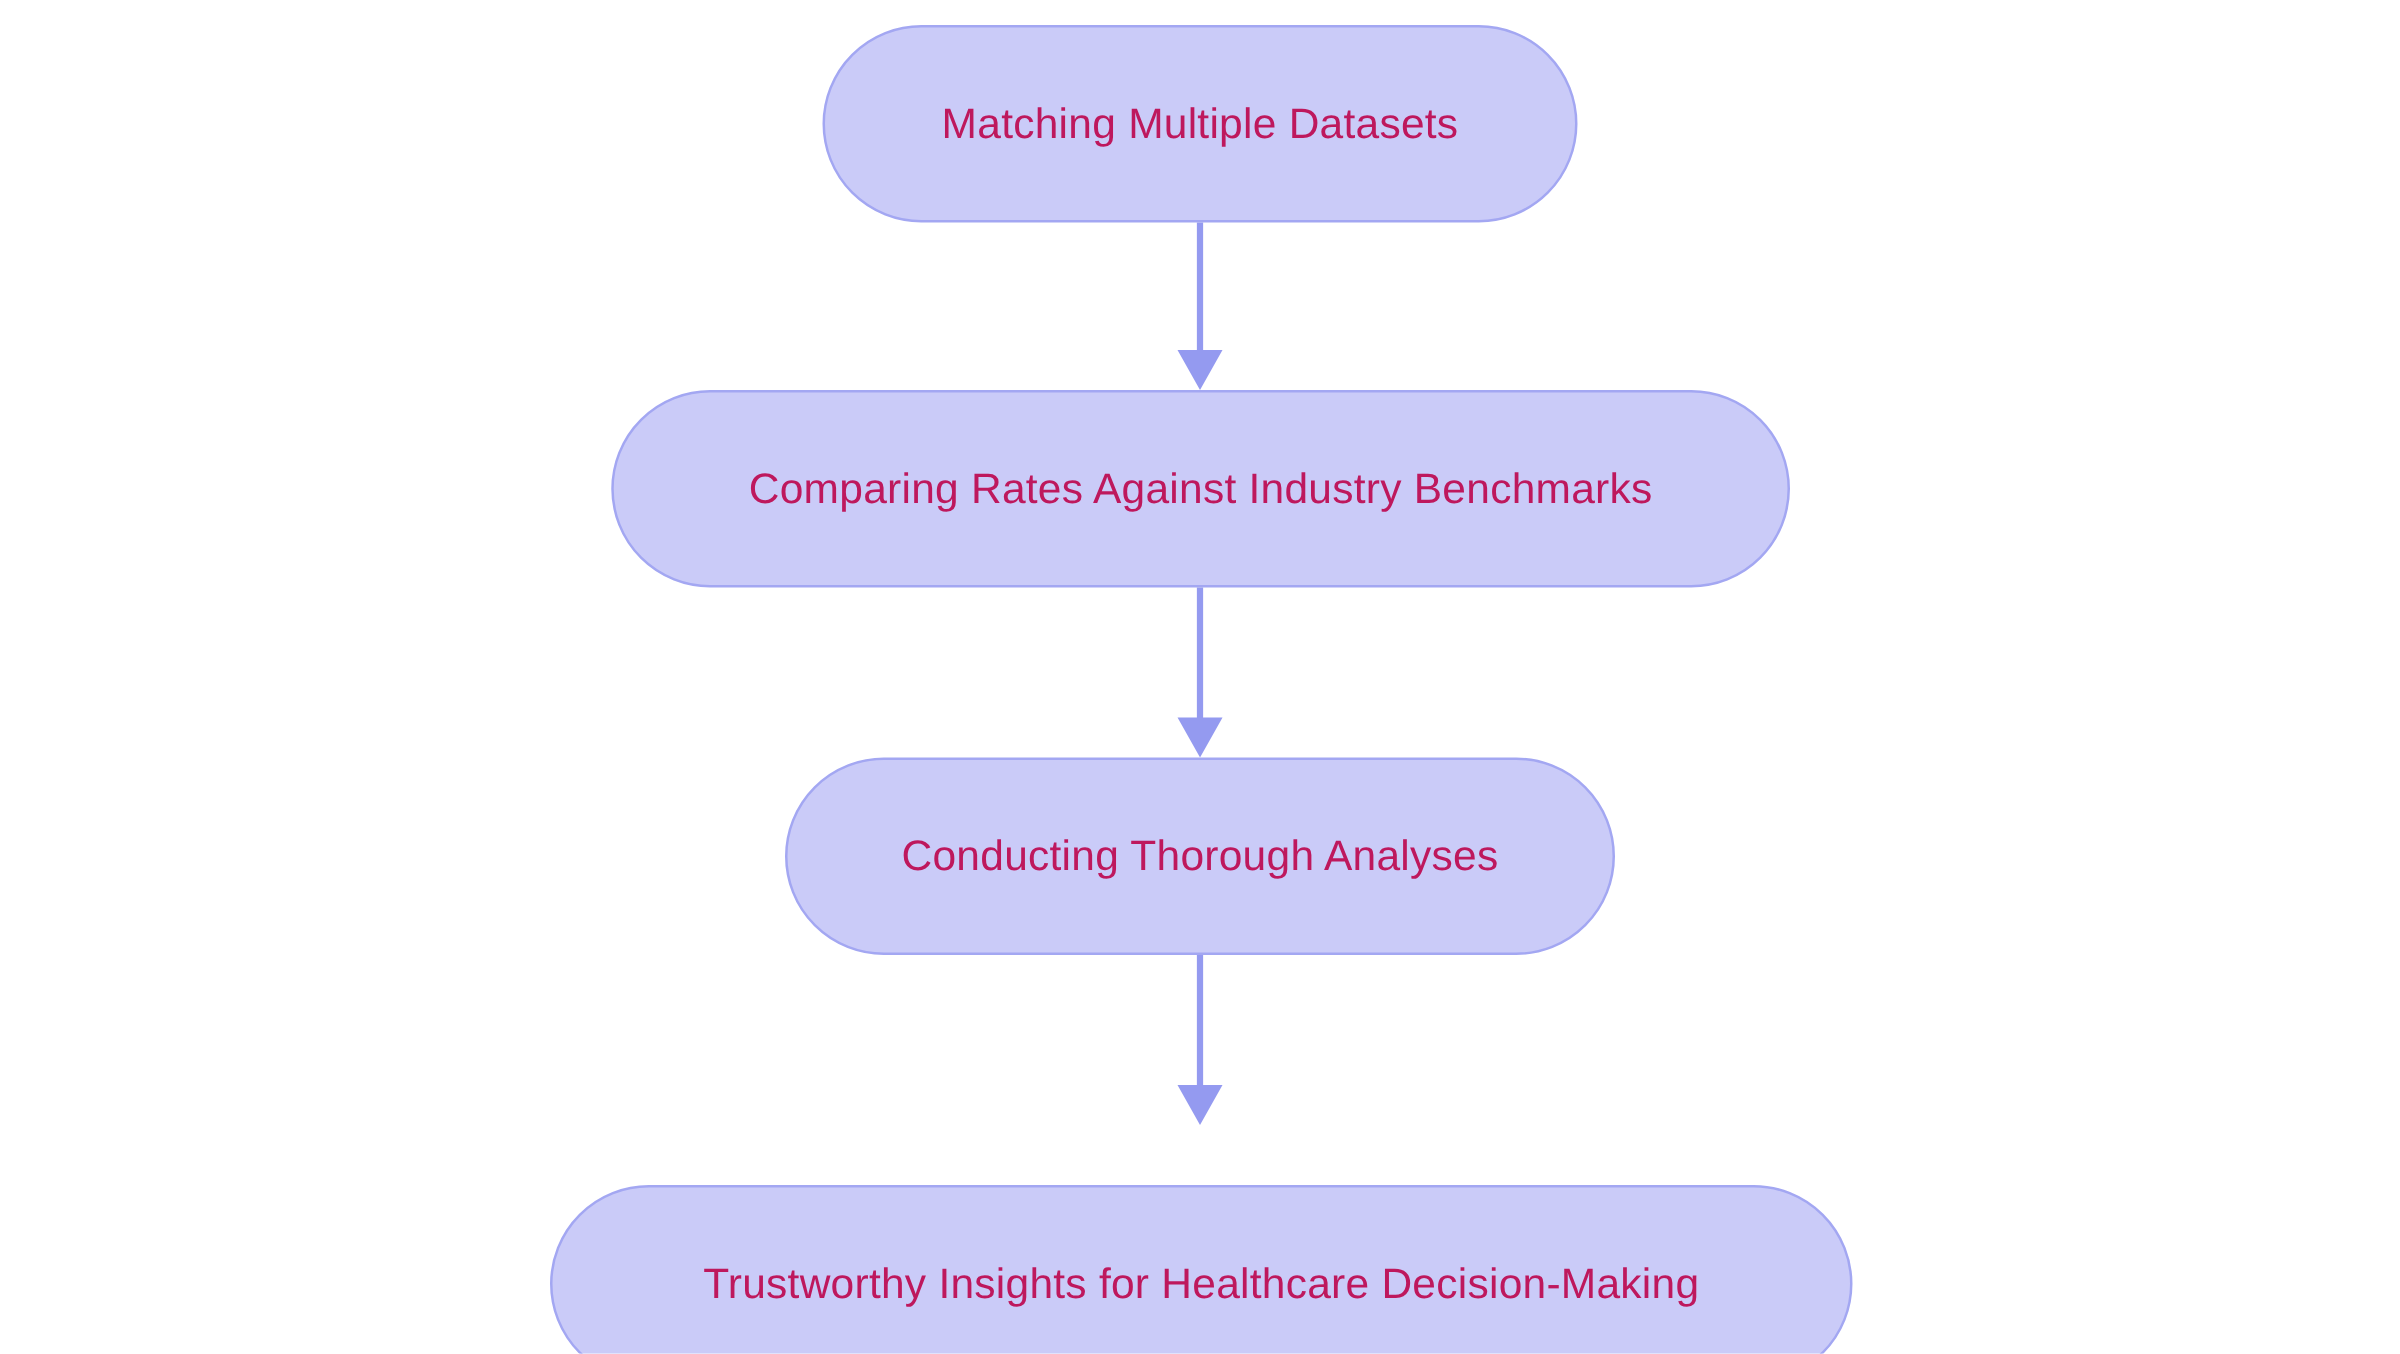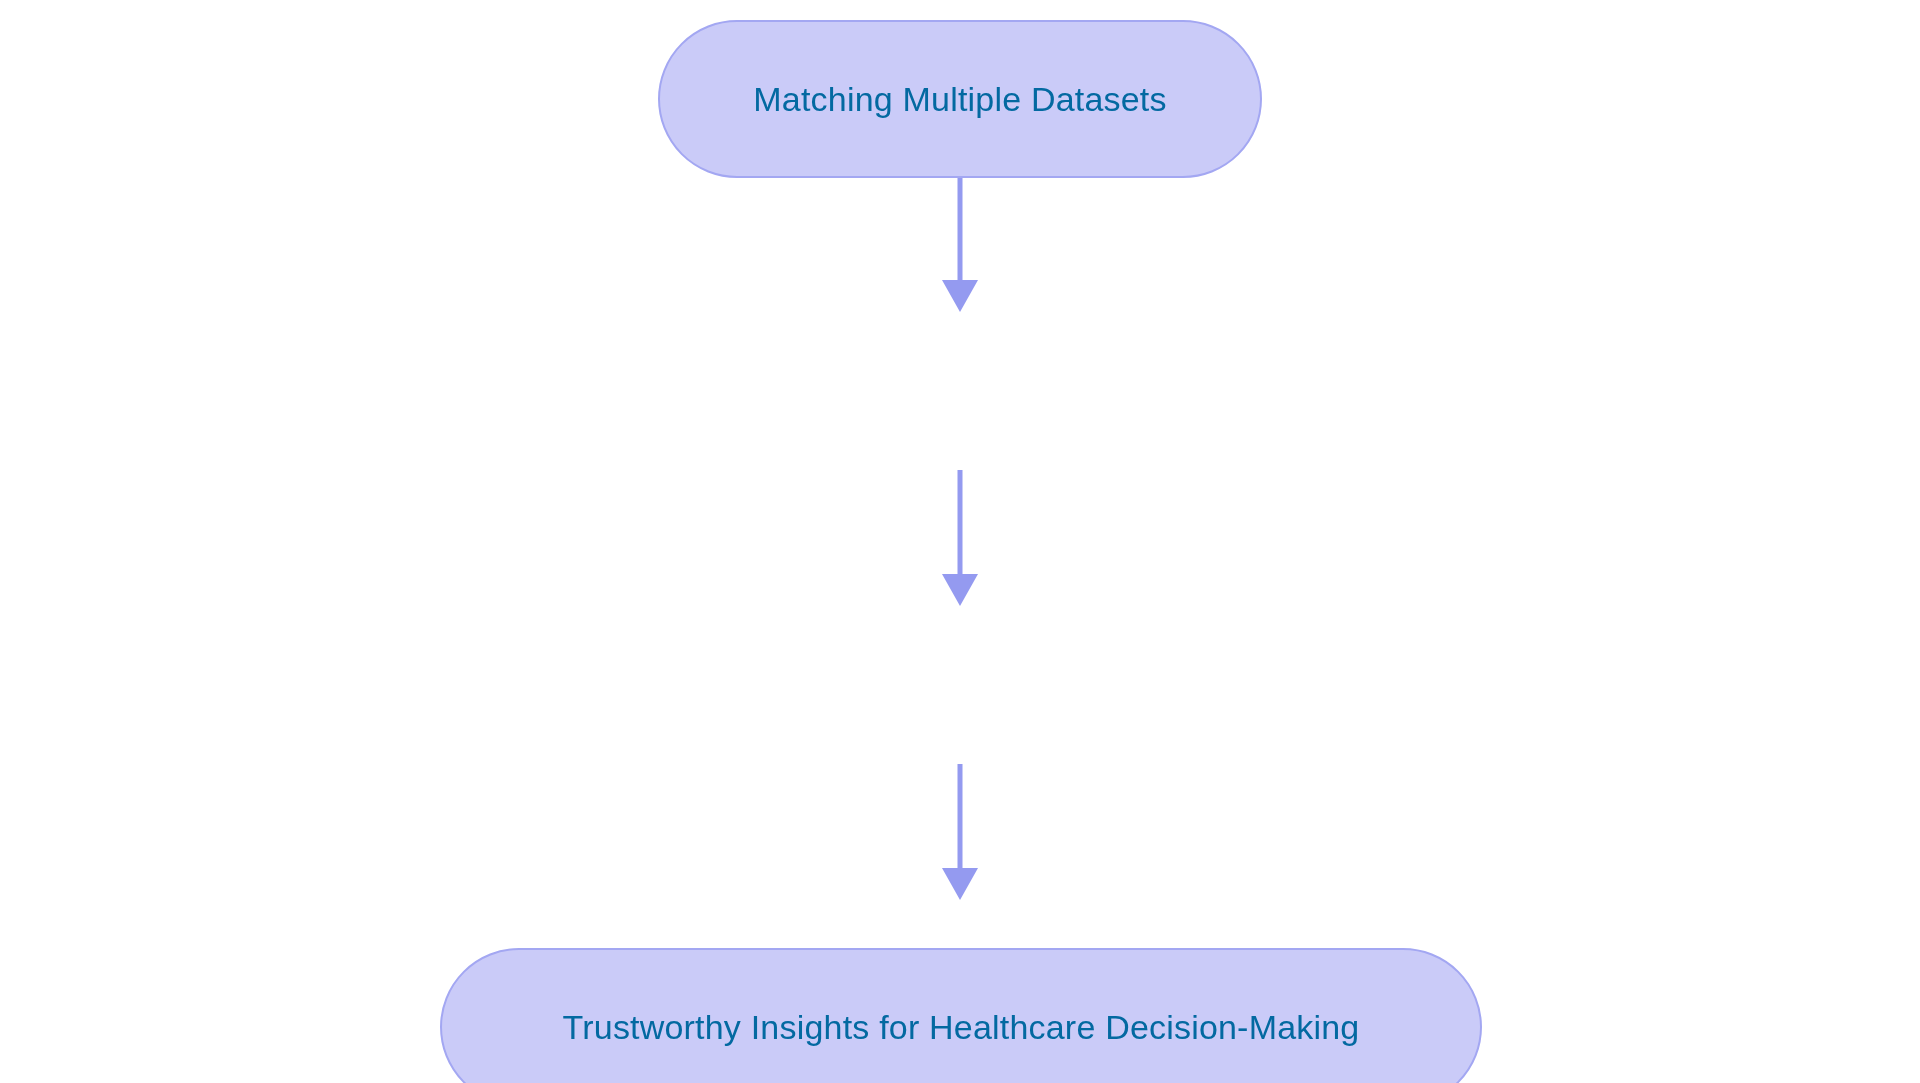"Matching Multiple Datasets" .node { color: #0369a1 -> #be185d }
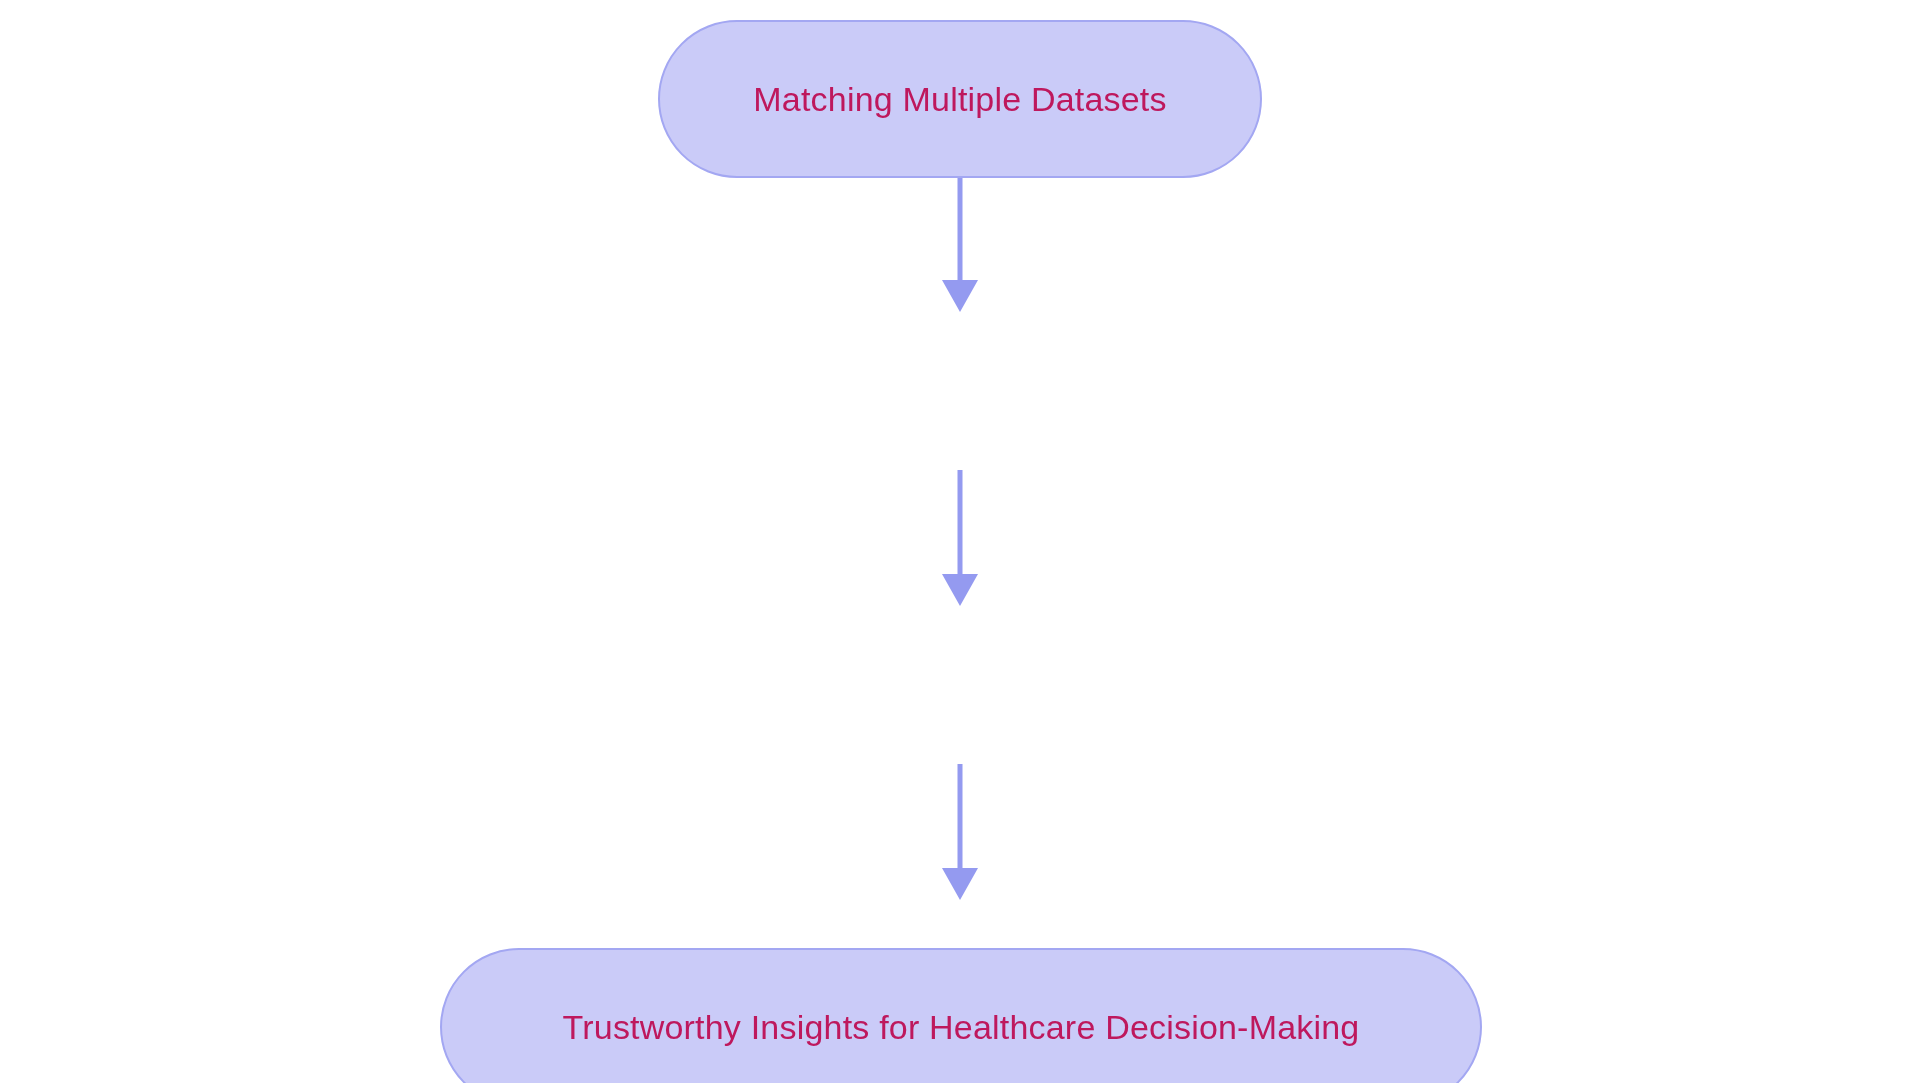"Comparing Rates Against Industry" div.node { html: none -> <div> <span>Comparing Rates Against Industry Benchmarks</span> </div> }
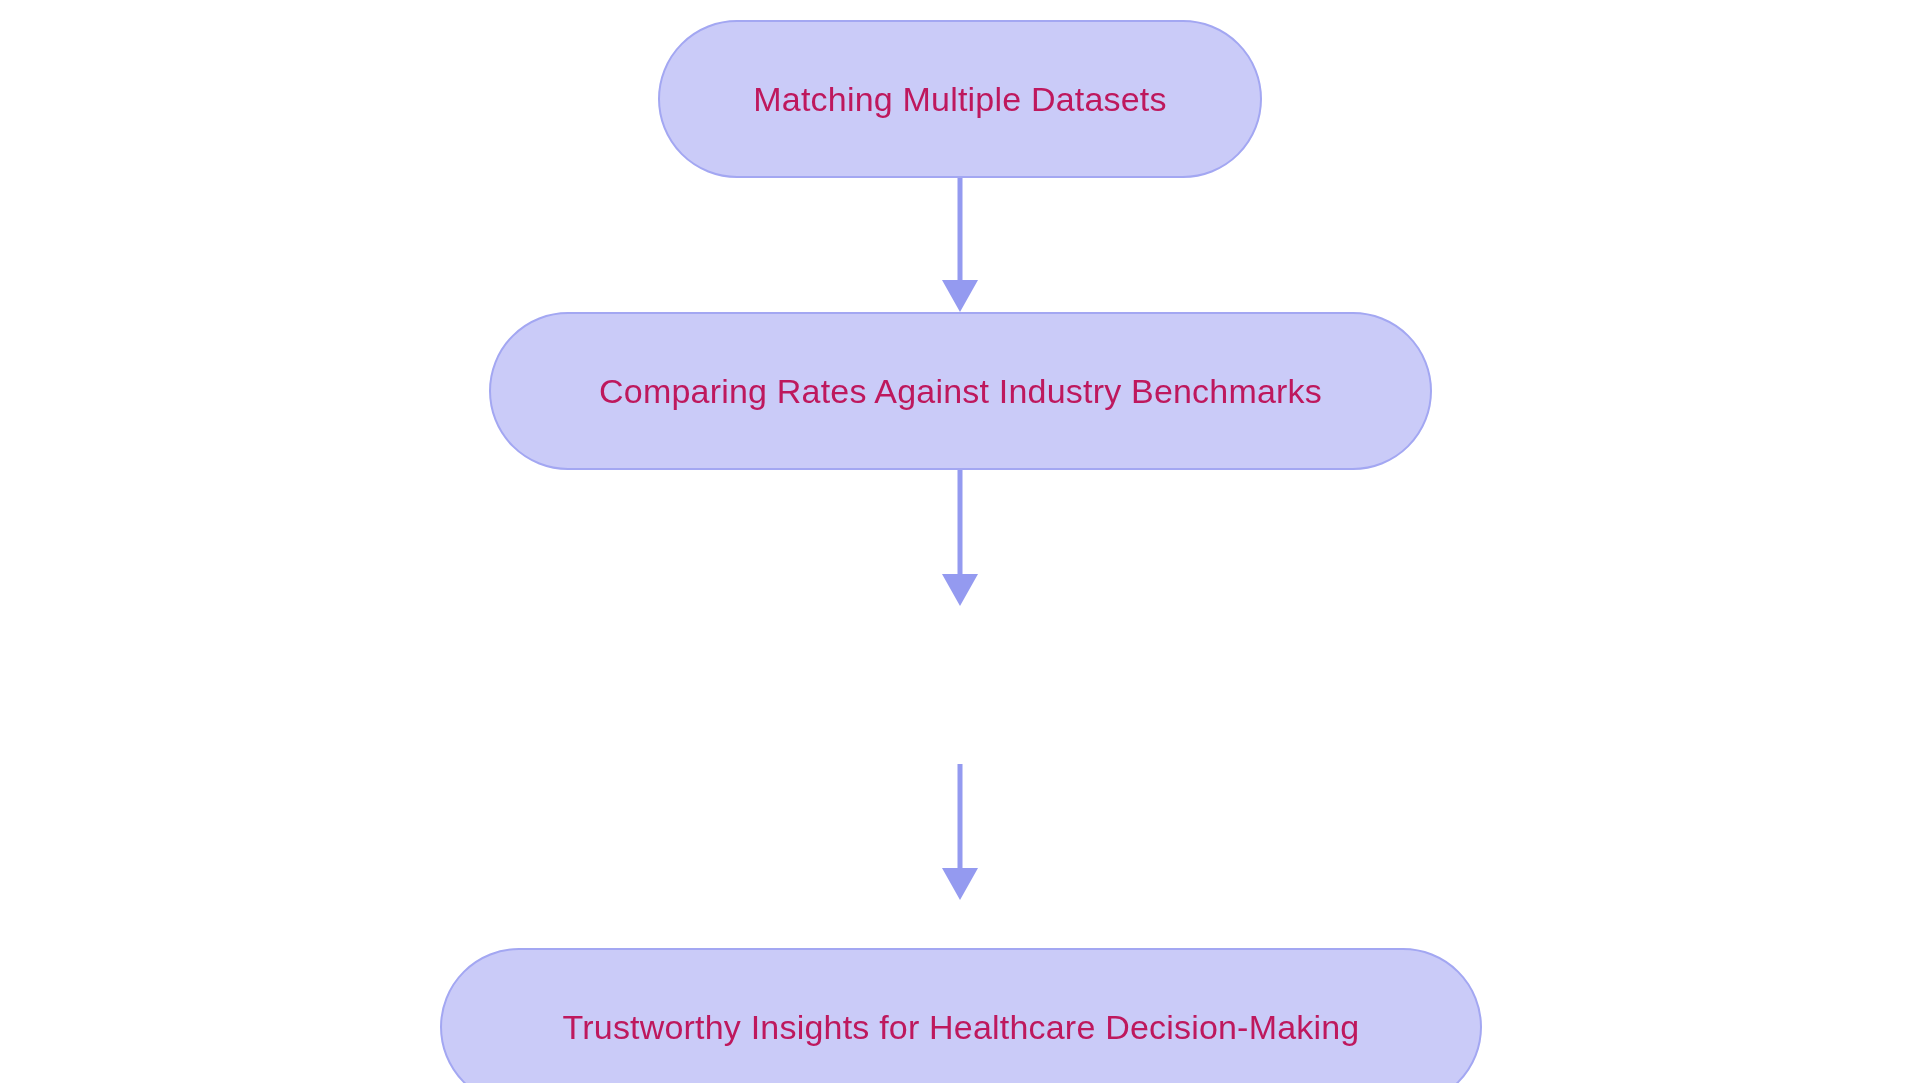"Conducting Thorough Analyses" div.node { html: none -> <div> <span>Conducting Thorough Analyses</span> </div> }
